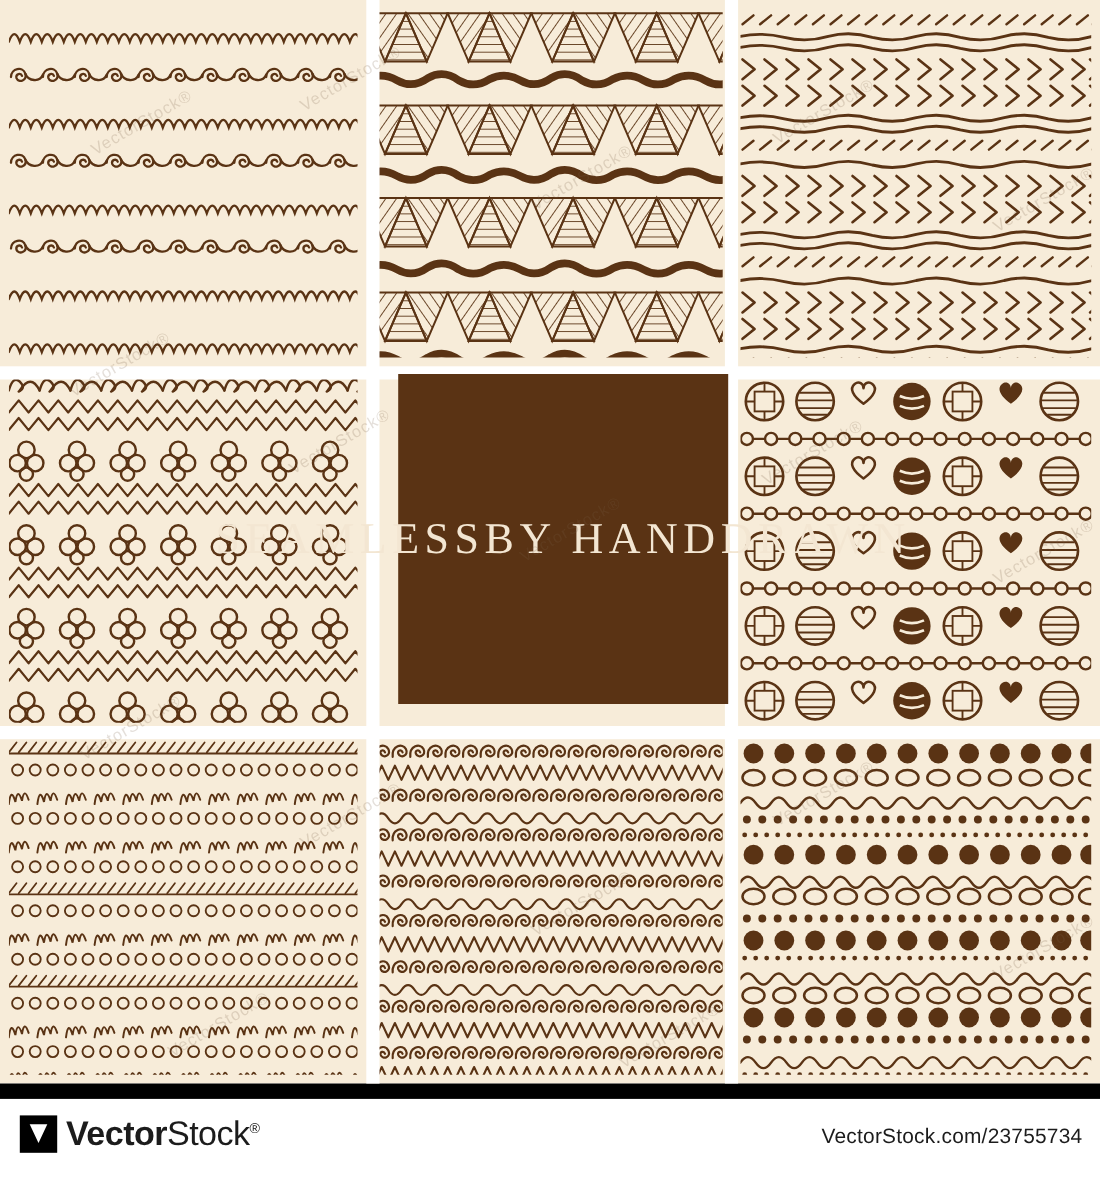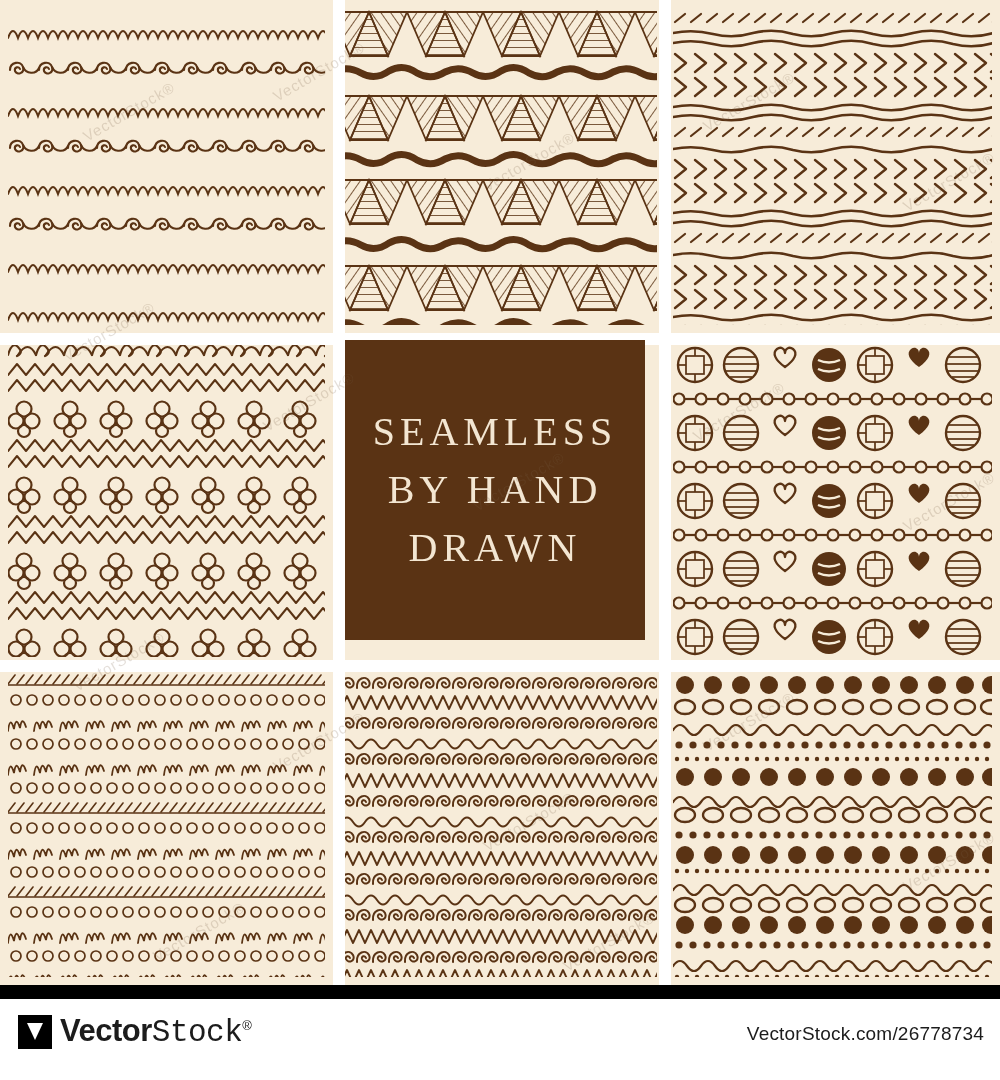"SEAMLESS" #center-block { flex-direction: column -> row; left: 345px -> 362px }
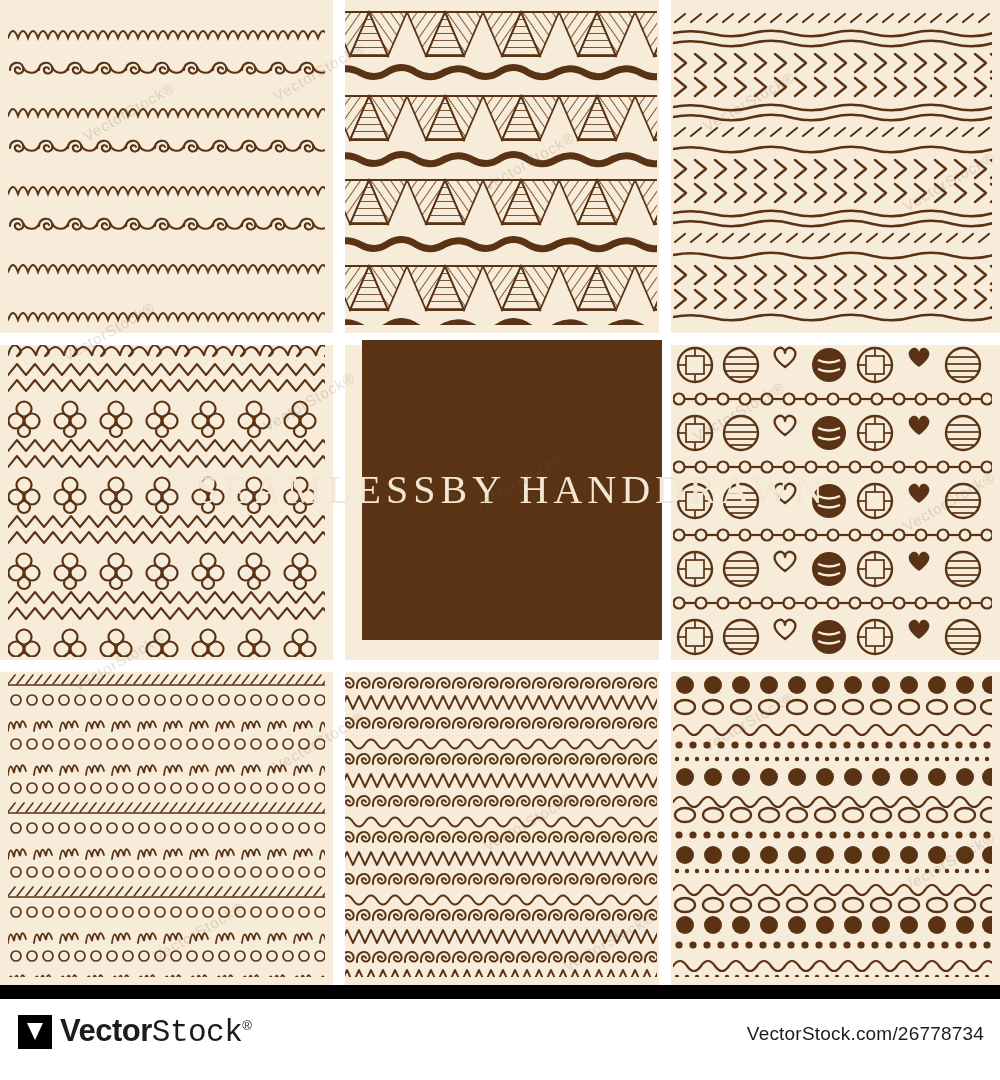"Stock" #brand .word .light { font-family: Liberation Mono, monospace -> none }
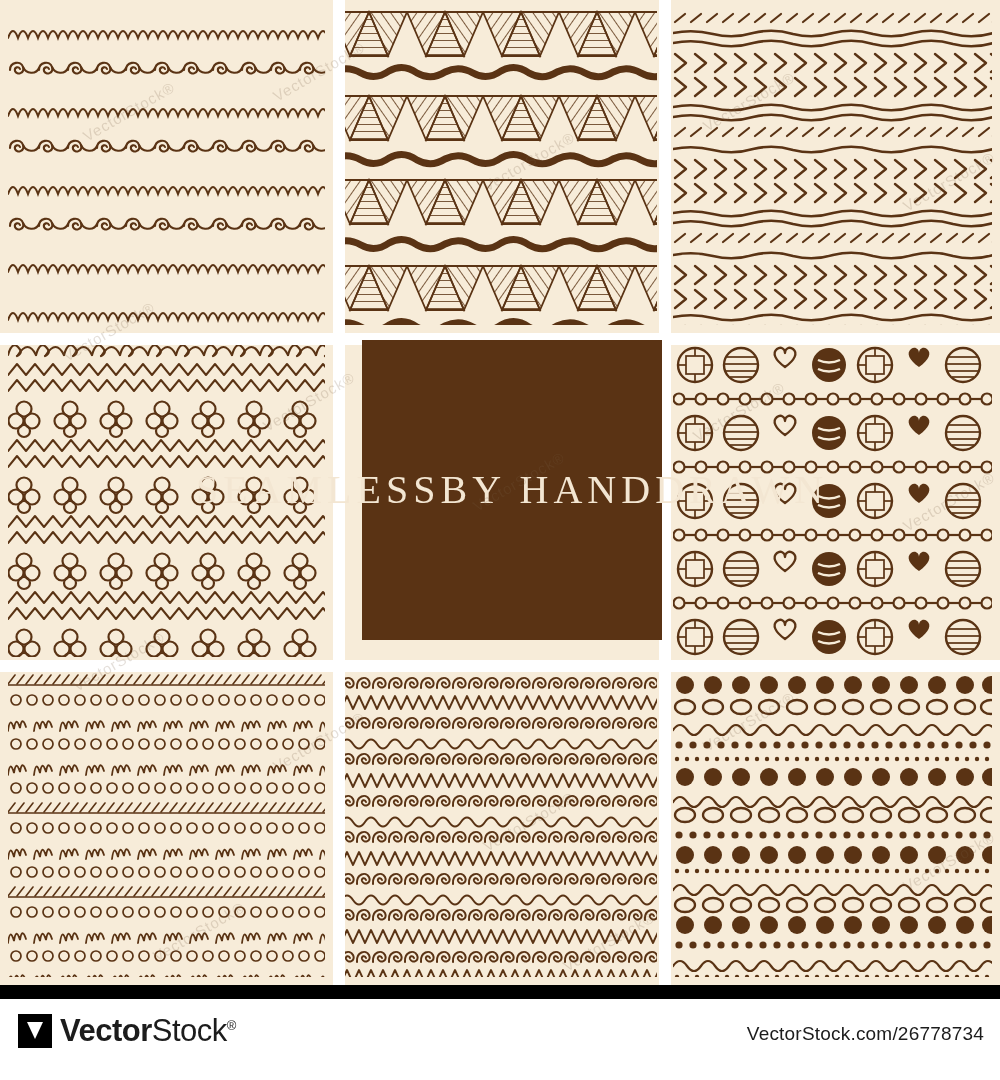"VectorStock.com/26778734" div { text: VectorStock.com/26778734 -> VectorStock.com/23755734 }
